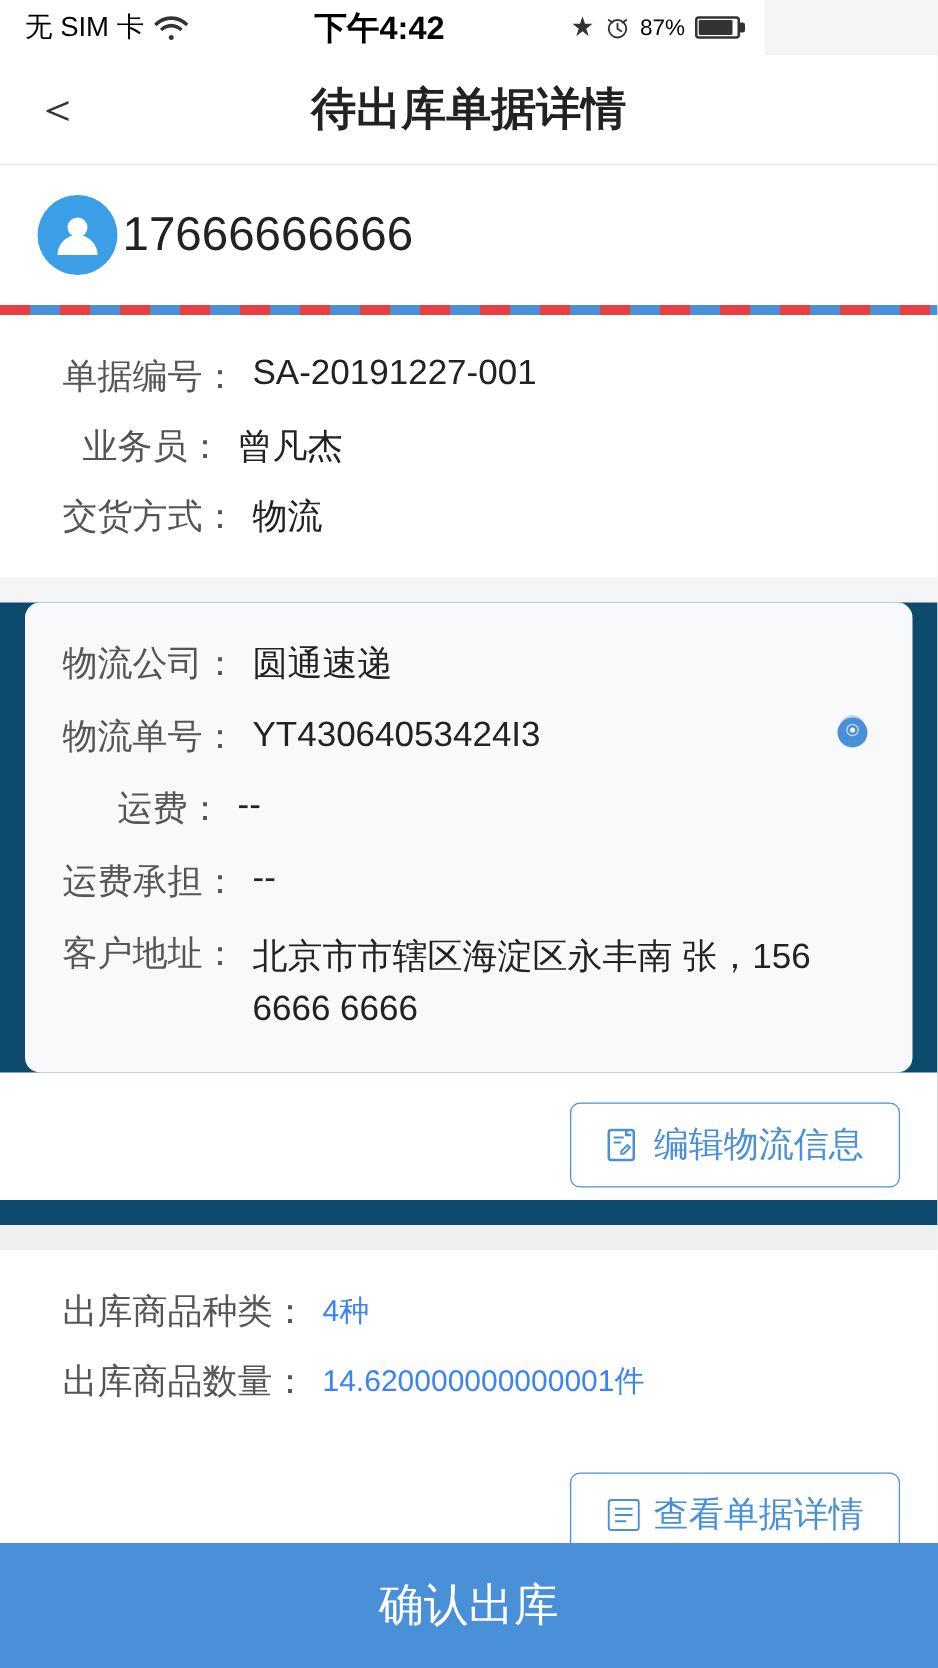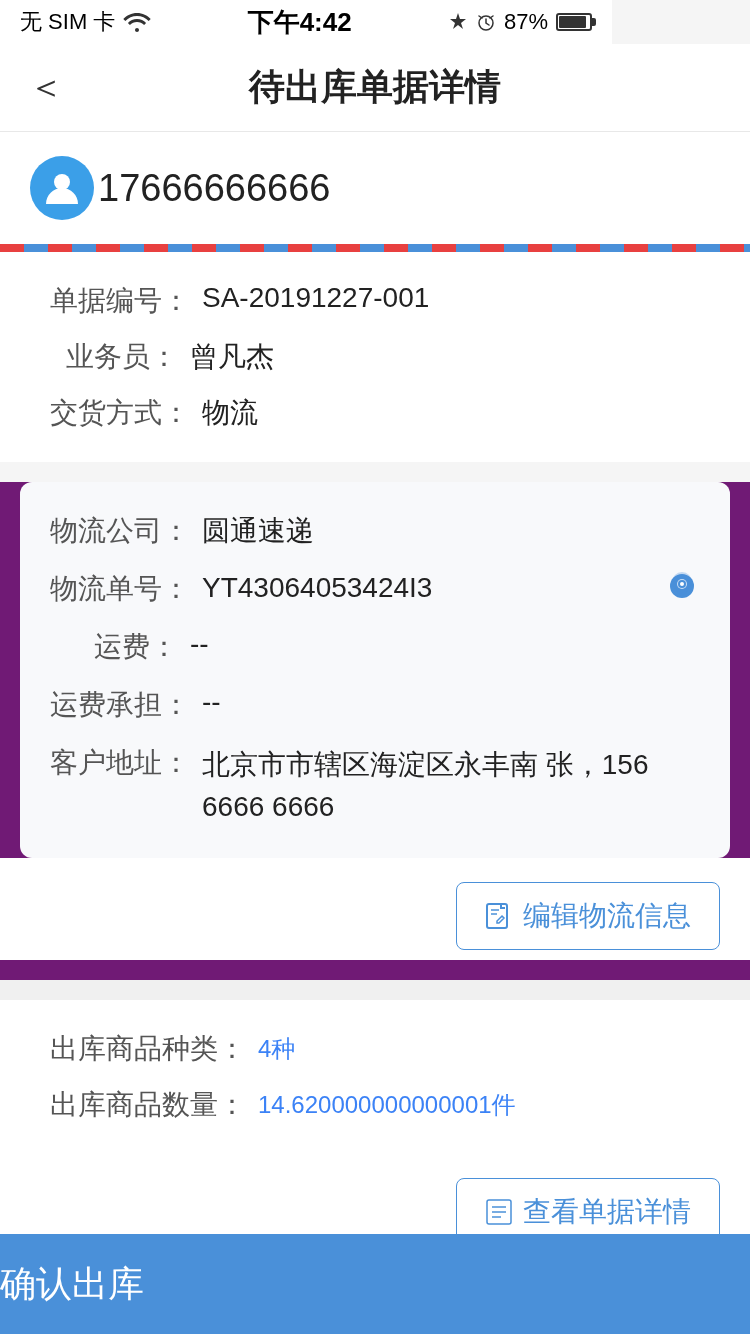"87%" .status-right { font-size: 22px -> 18px }
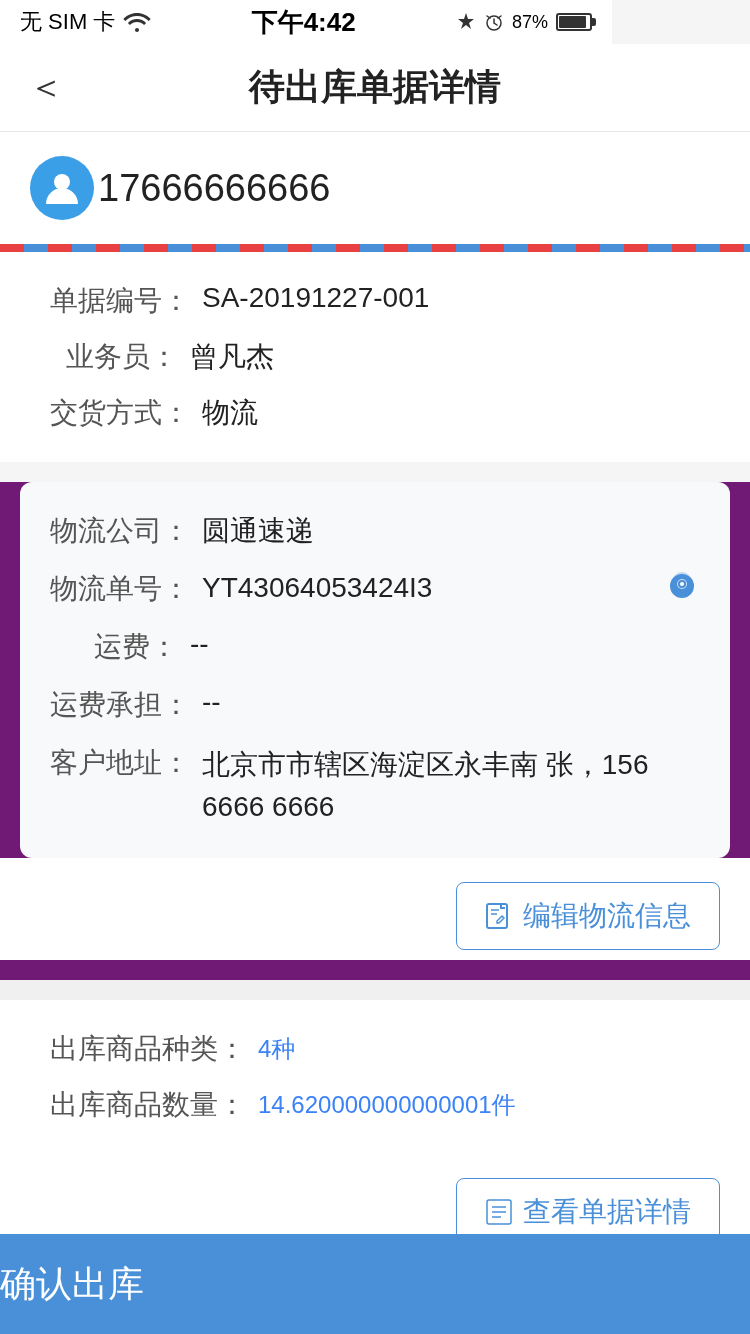"物流公司：" div { background: #701a75 -> #0c4a6e }
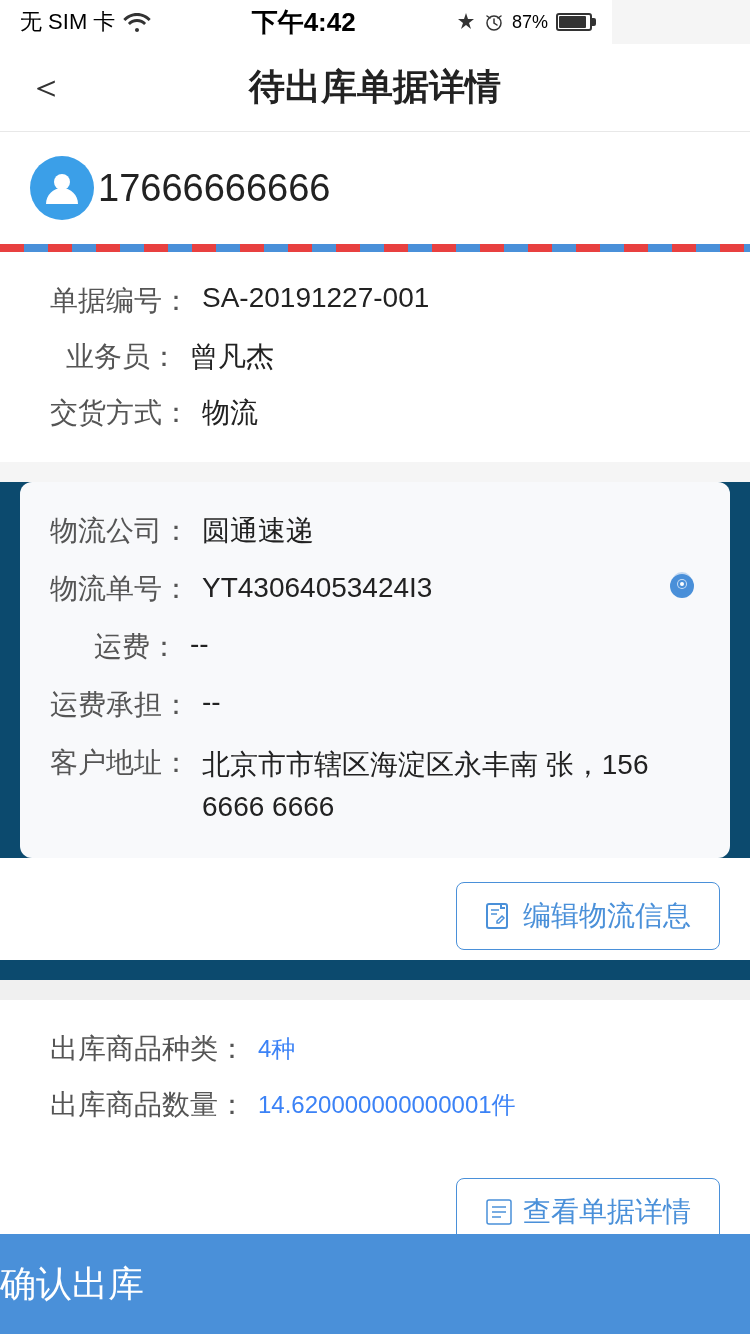"确认出库" .confirm-bar { justify-content: none -> center }
